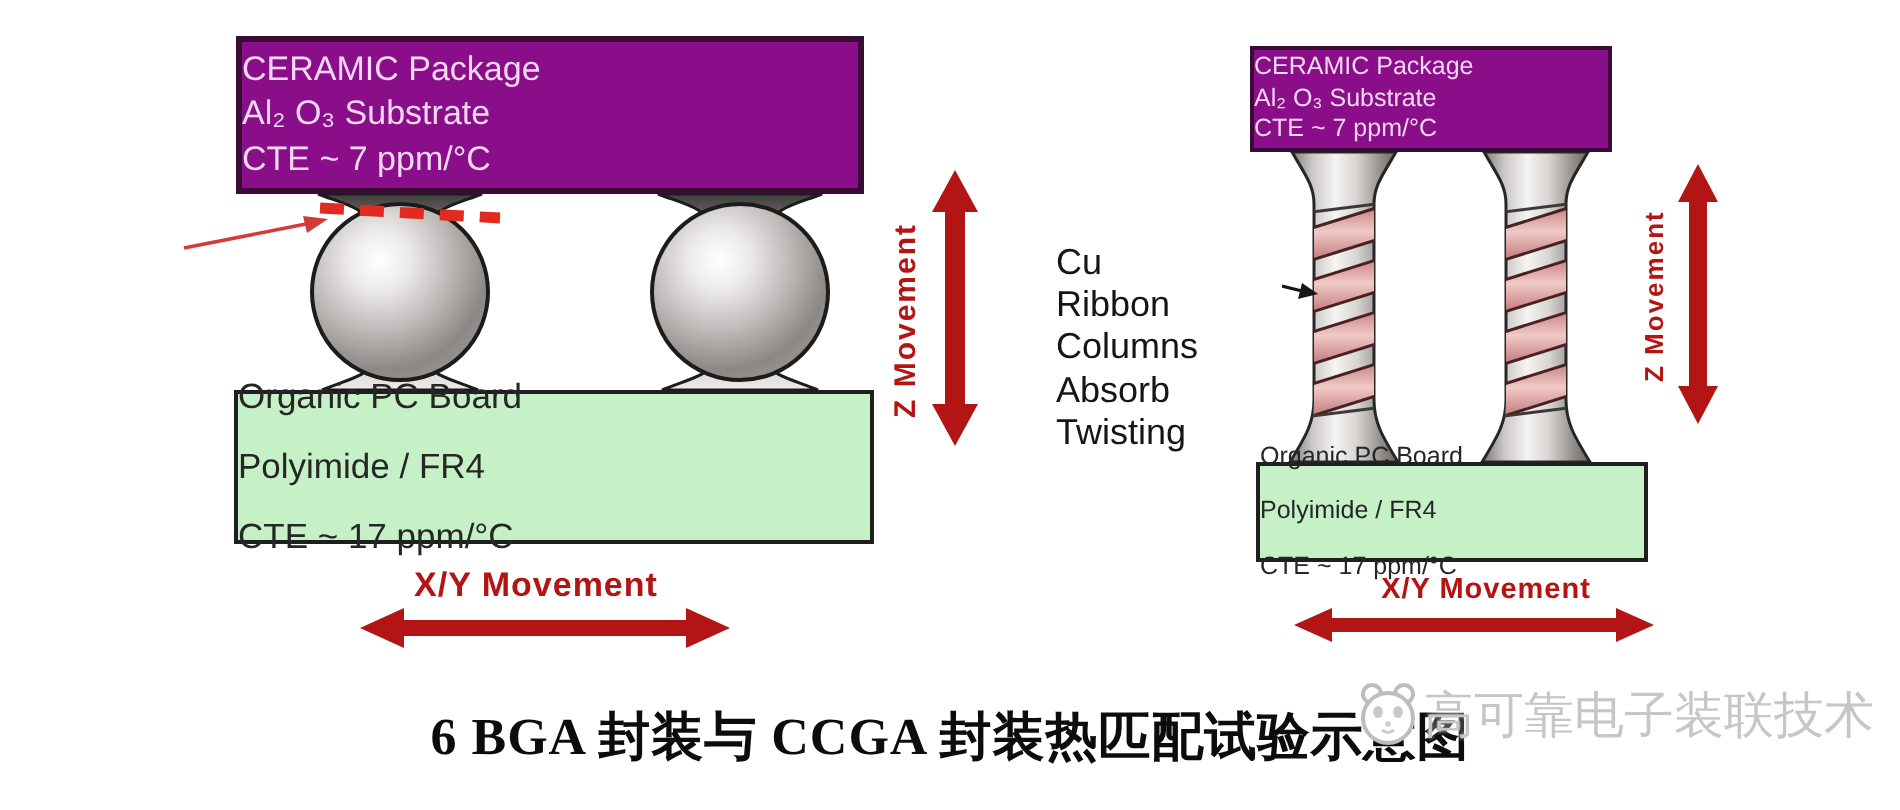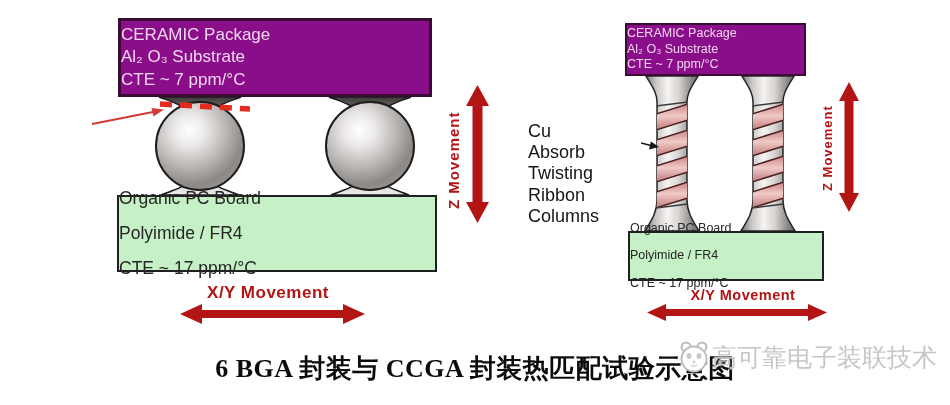"Absorb Twisting" div { order: before "Ribbon Columns" -> after "Ribbon Columns" }
